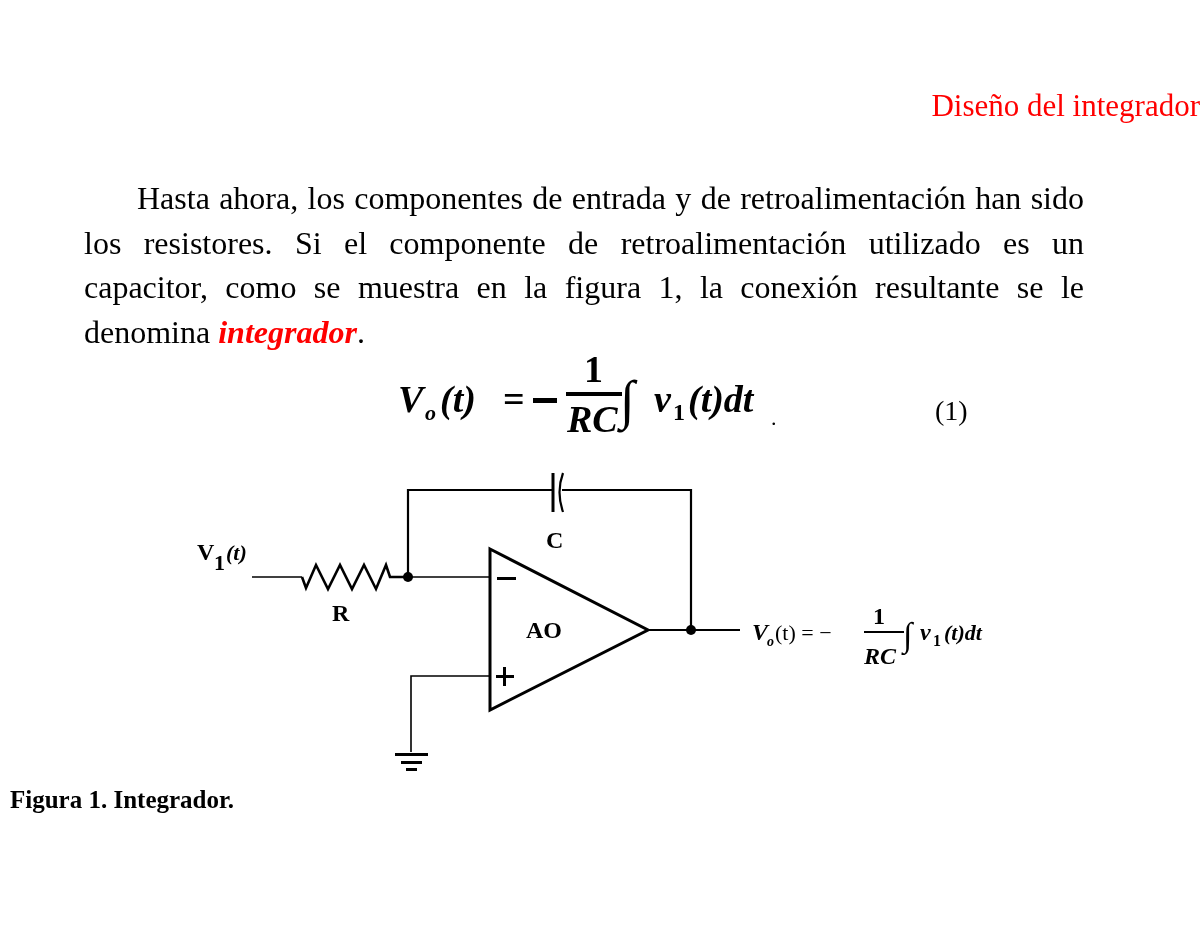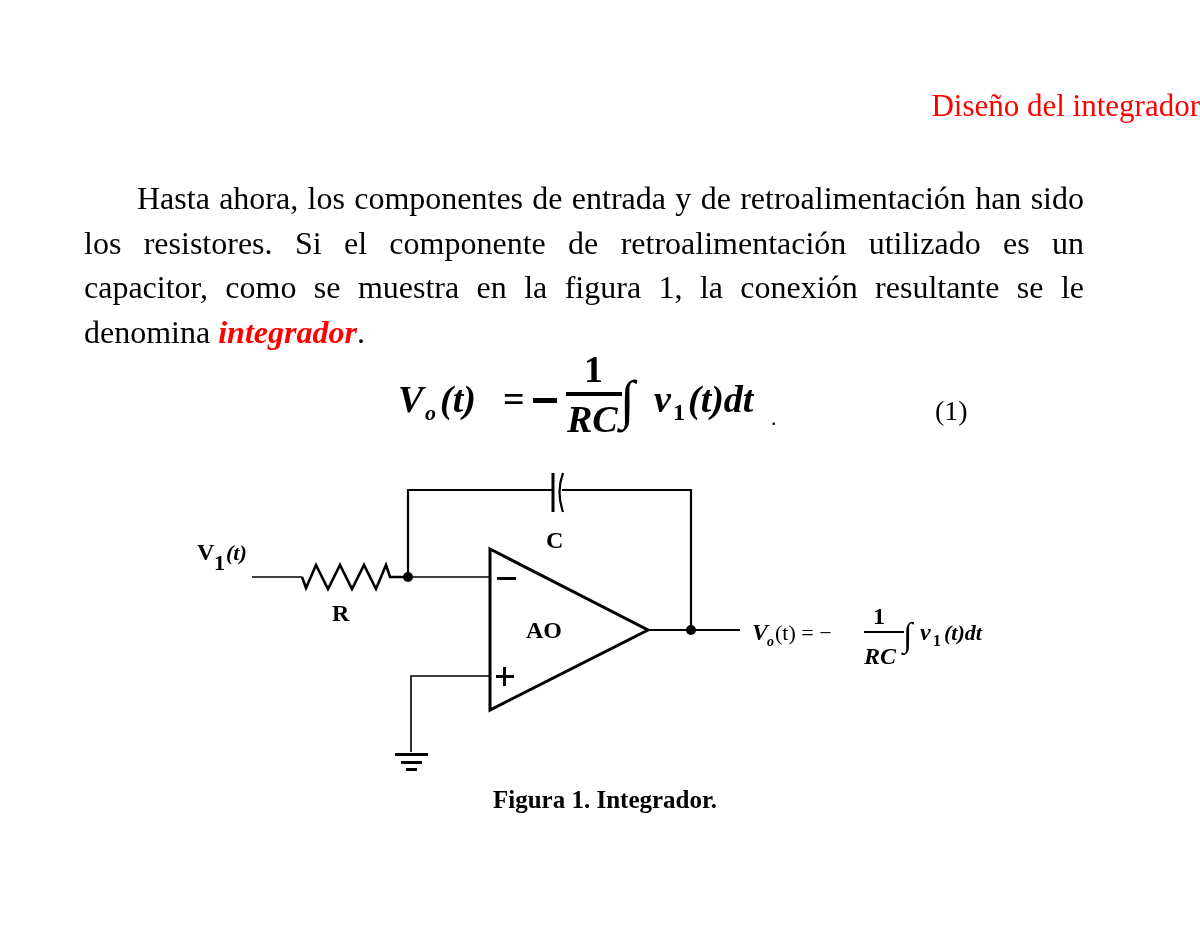"Figura 1. Integrador." .caption { text-align: center -> none }
